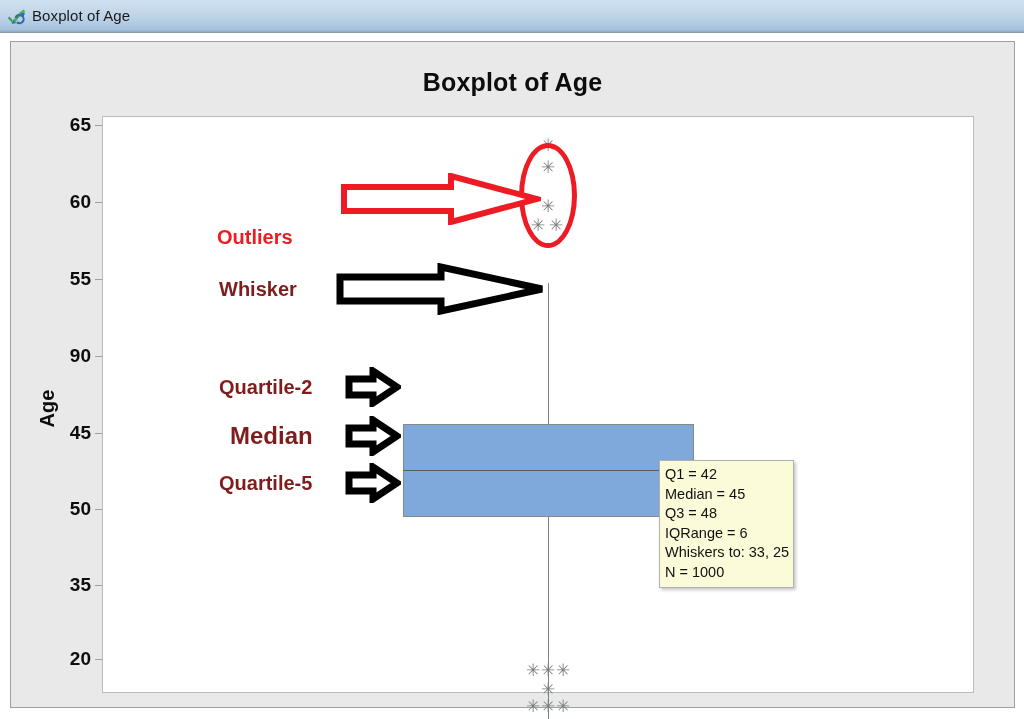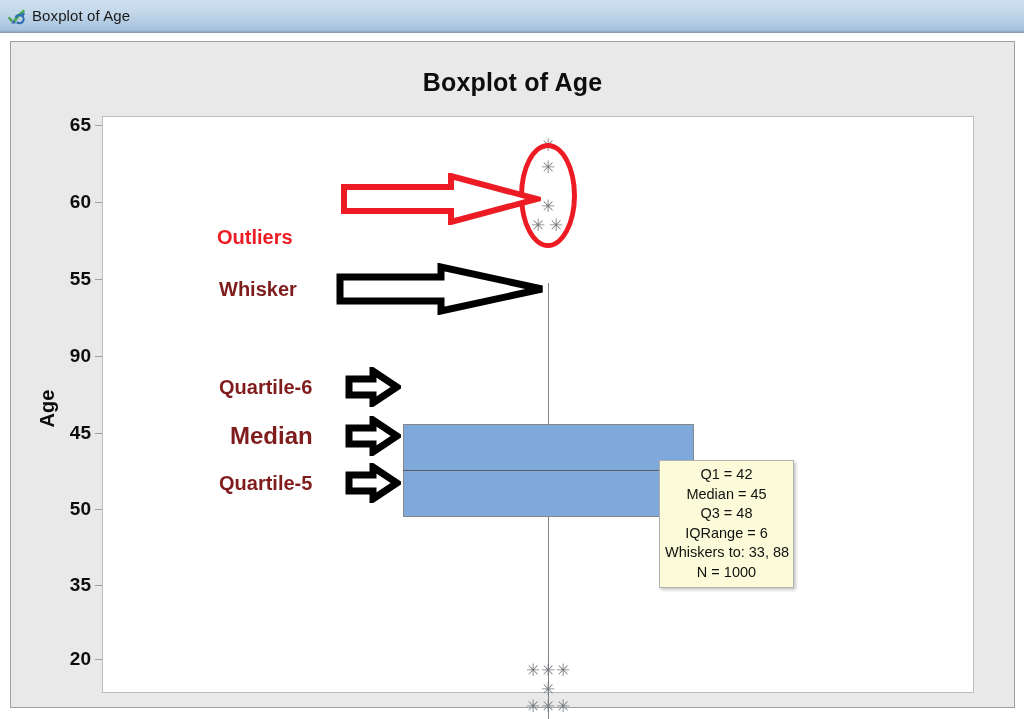"Quartile-6" div.anno-label { text: Quartile-6 -> Quartile-2 }
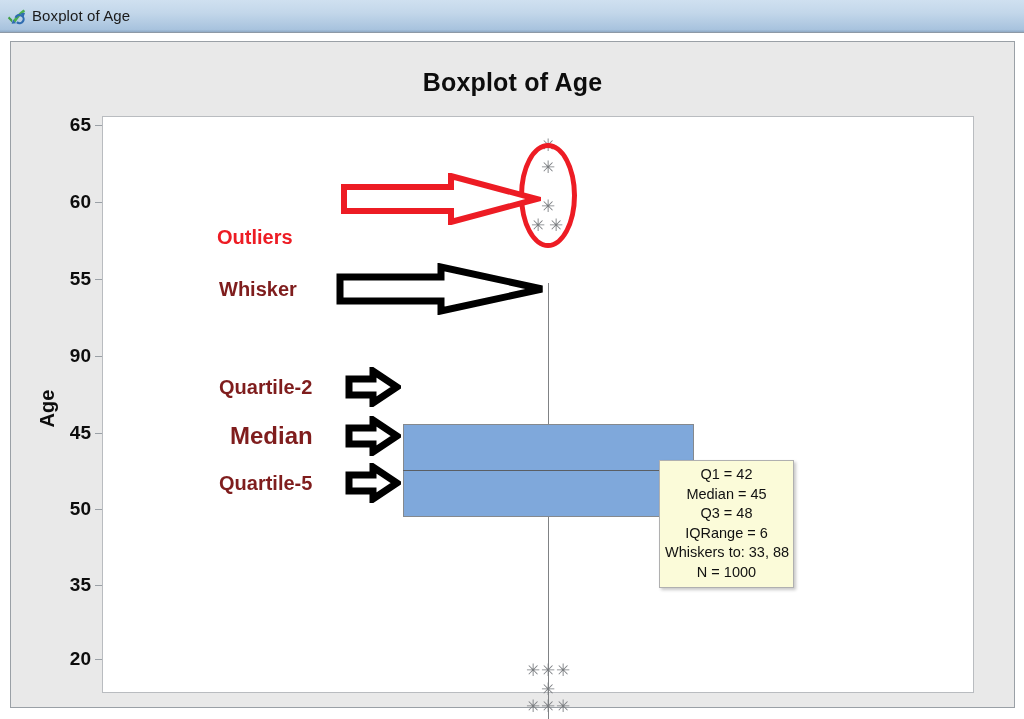"Q1 = 42" #tooltip { text-align: center -> none }
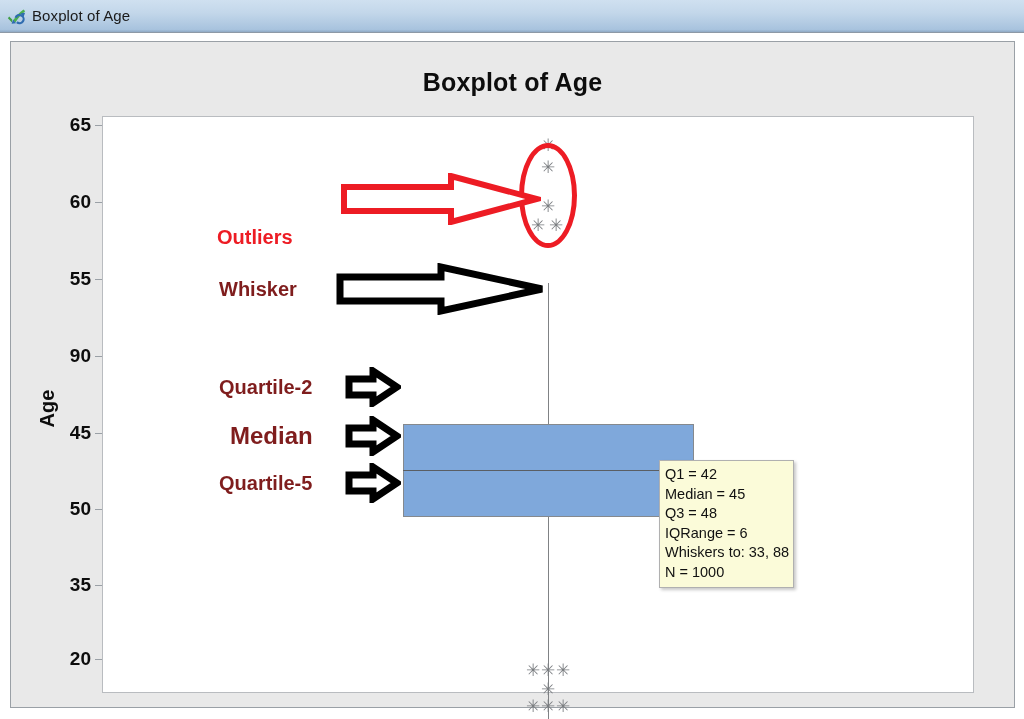"Whiskers to: 33, 88" div.tip-line { text: 88 -> 25 }
